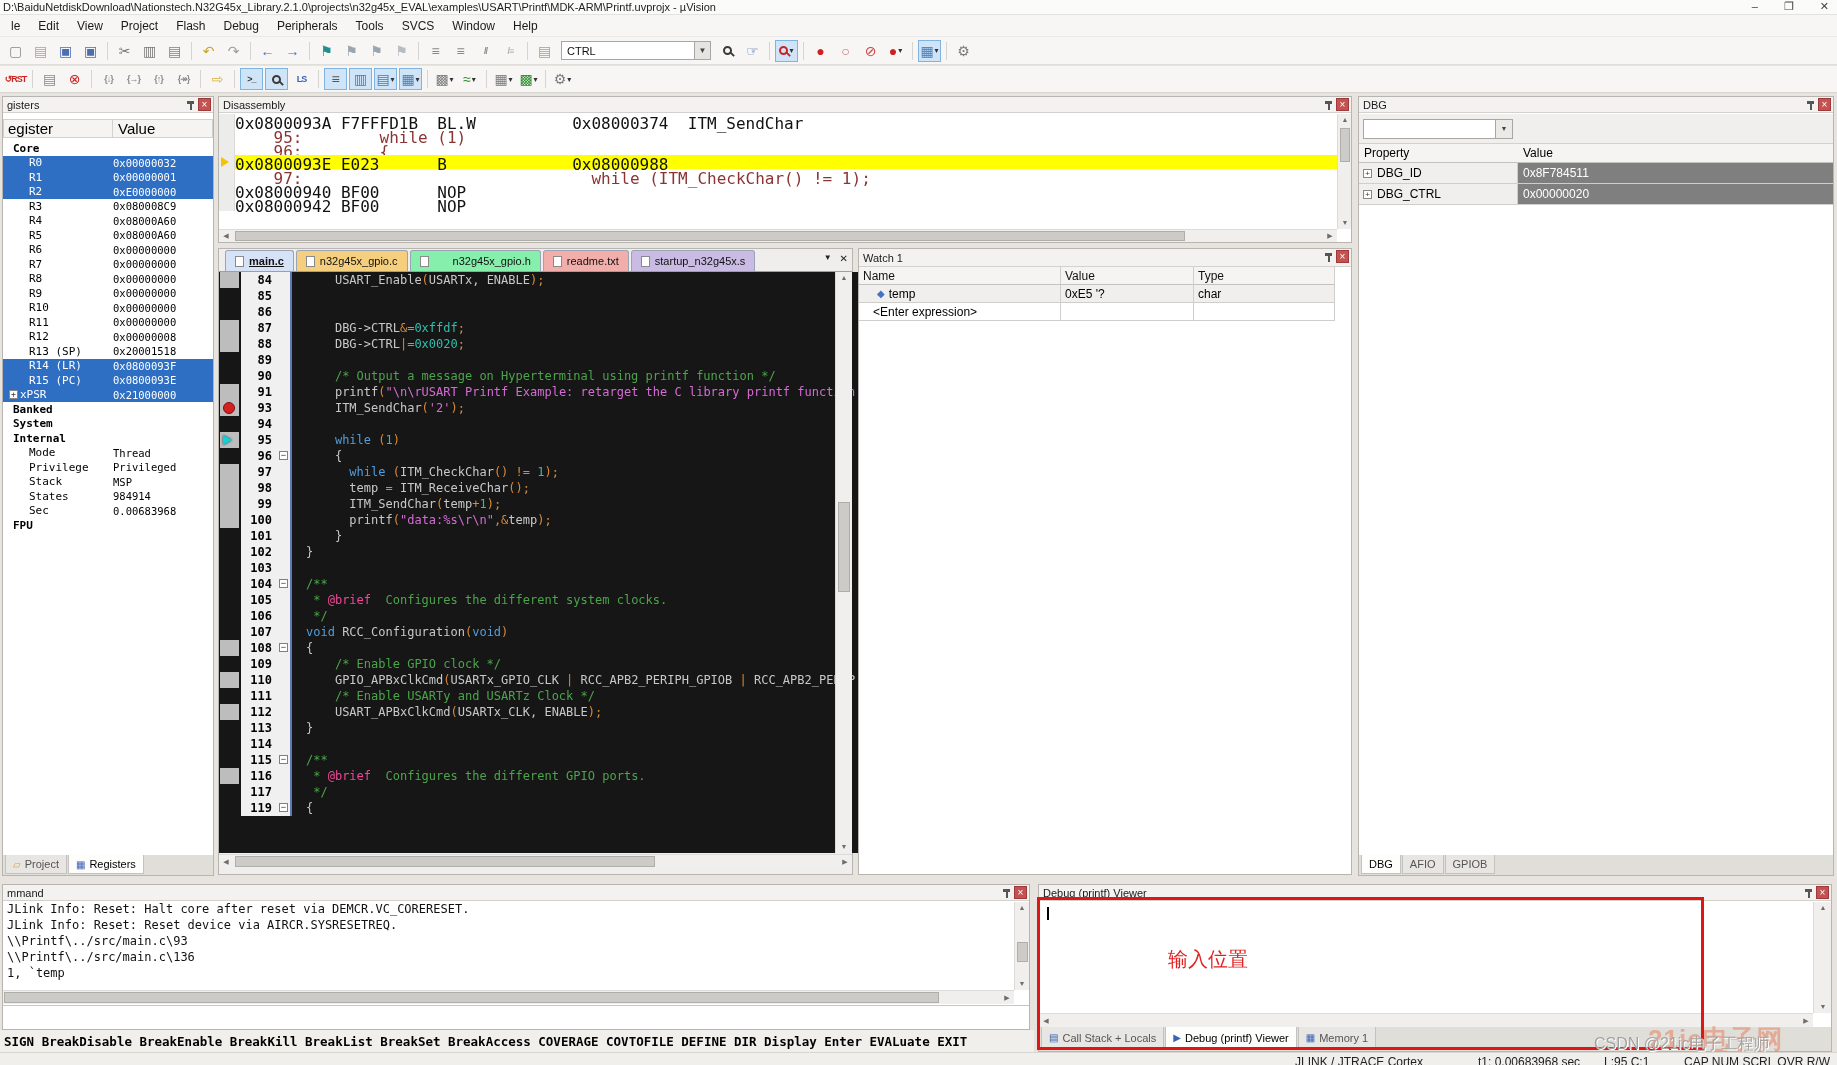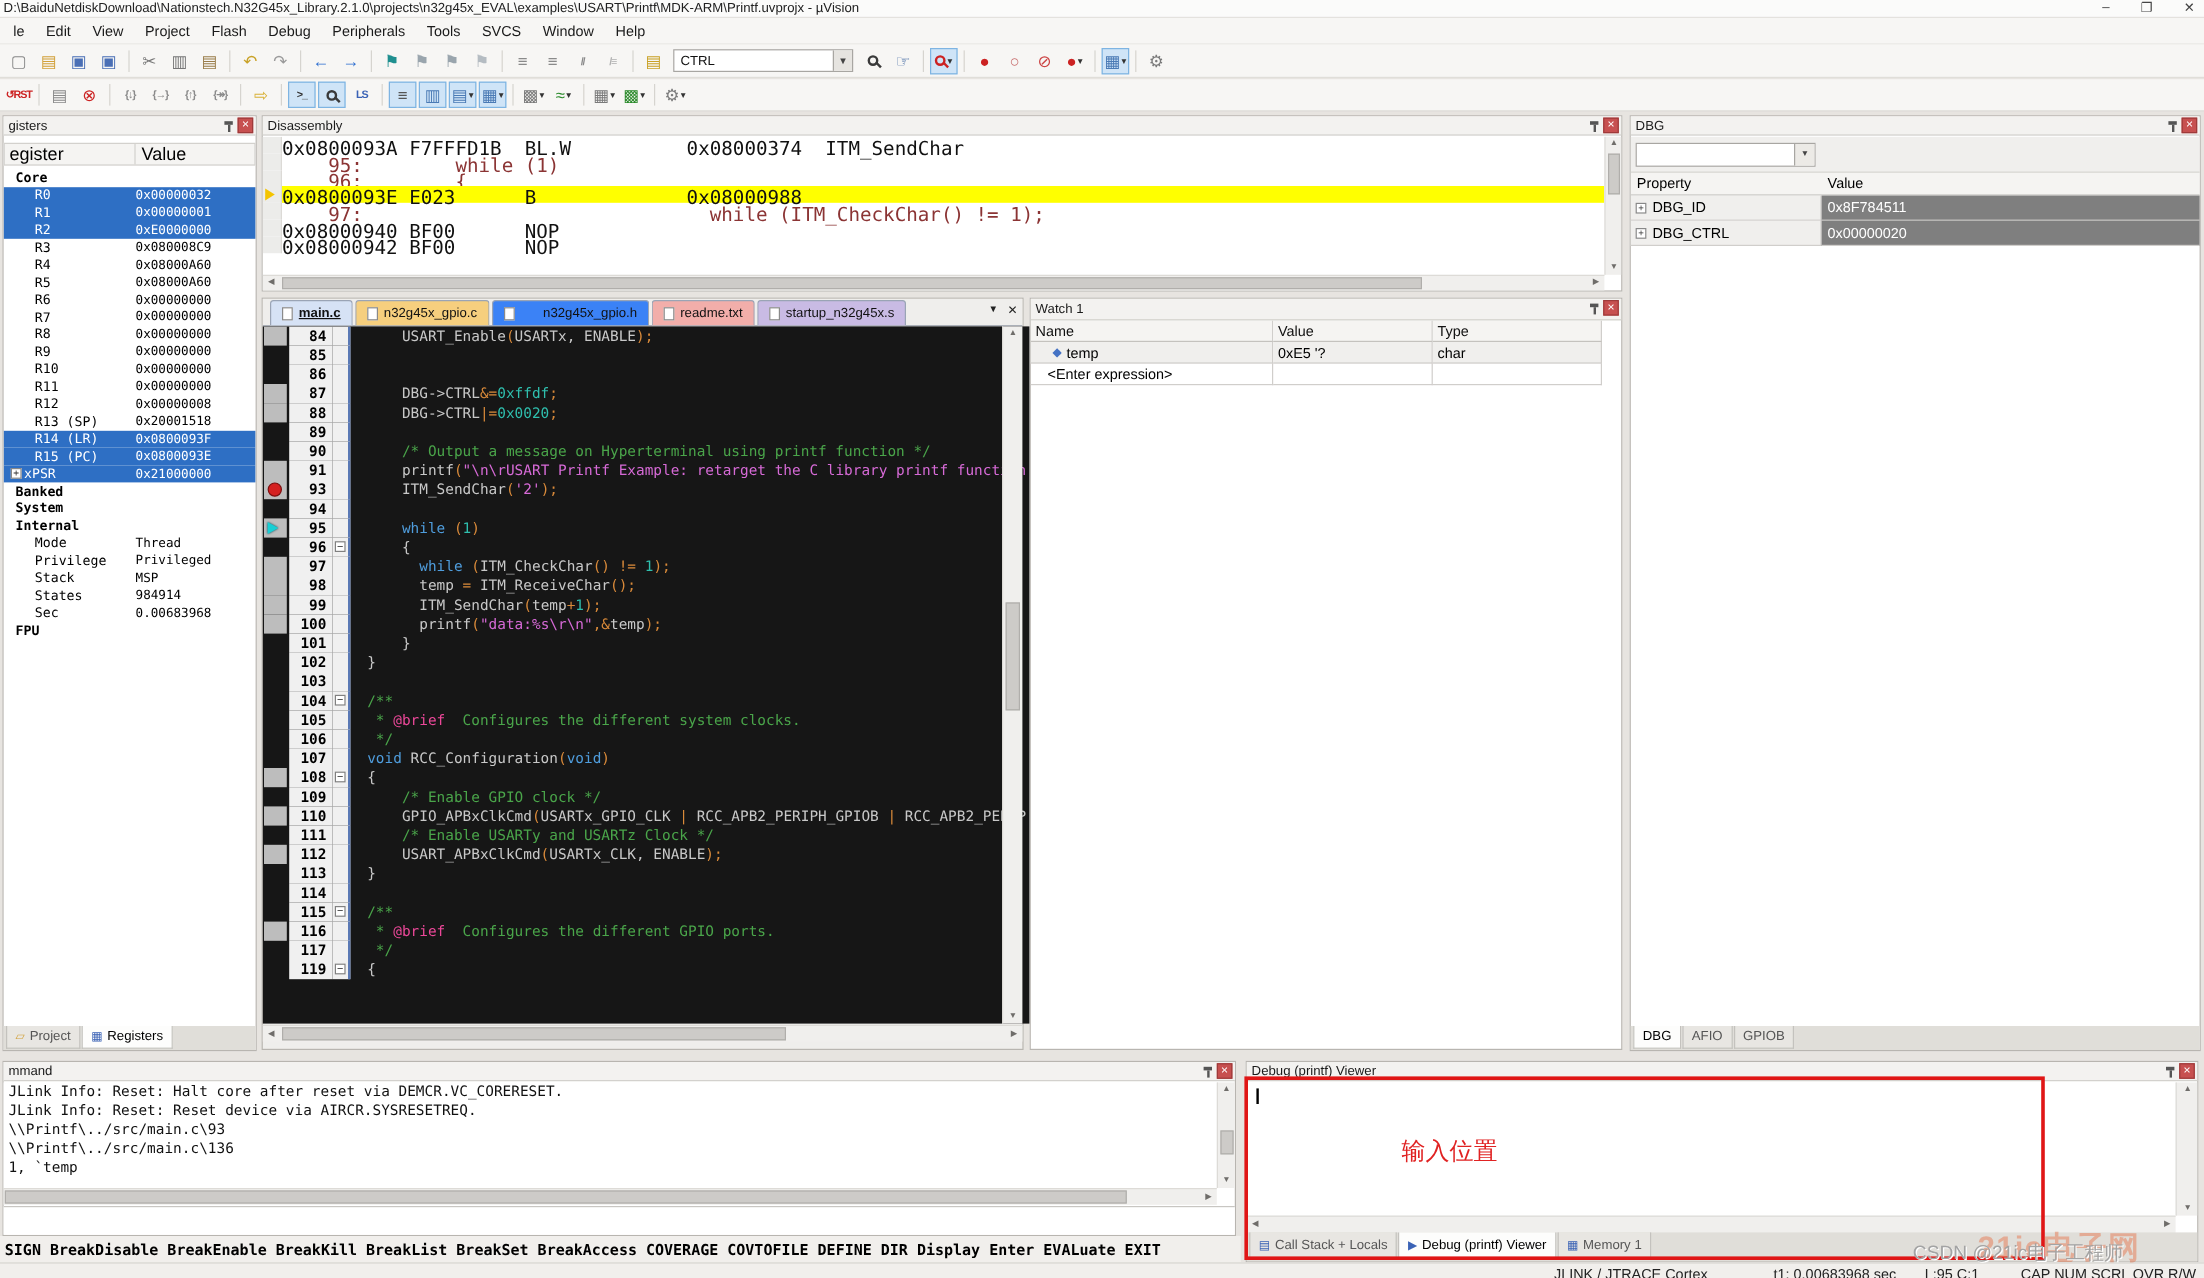"n32g45x_gpio.h" div.etab { background: #3b82f6 -> #86efac }
